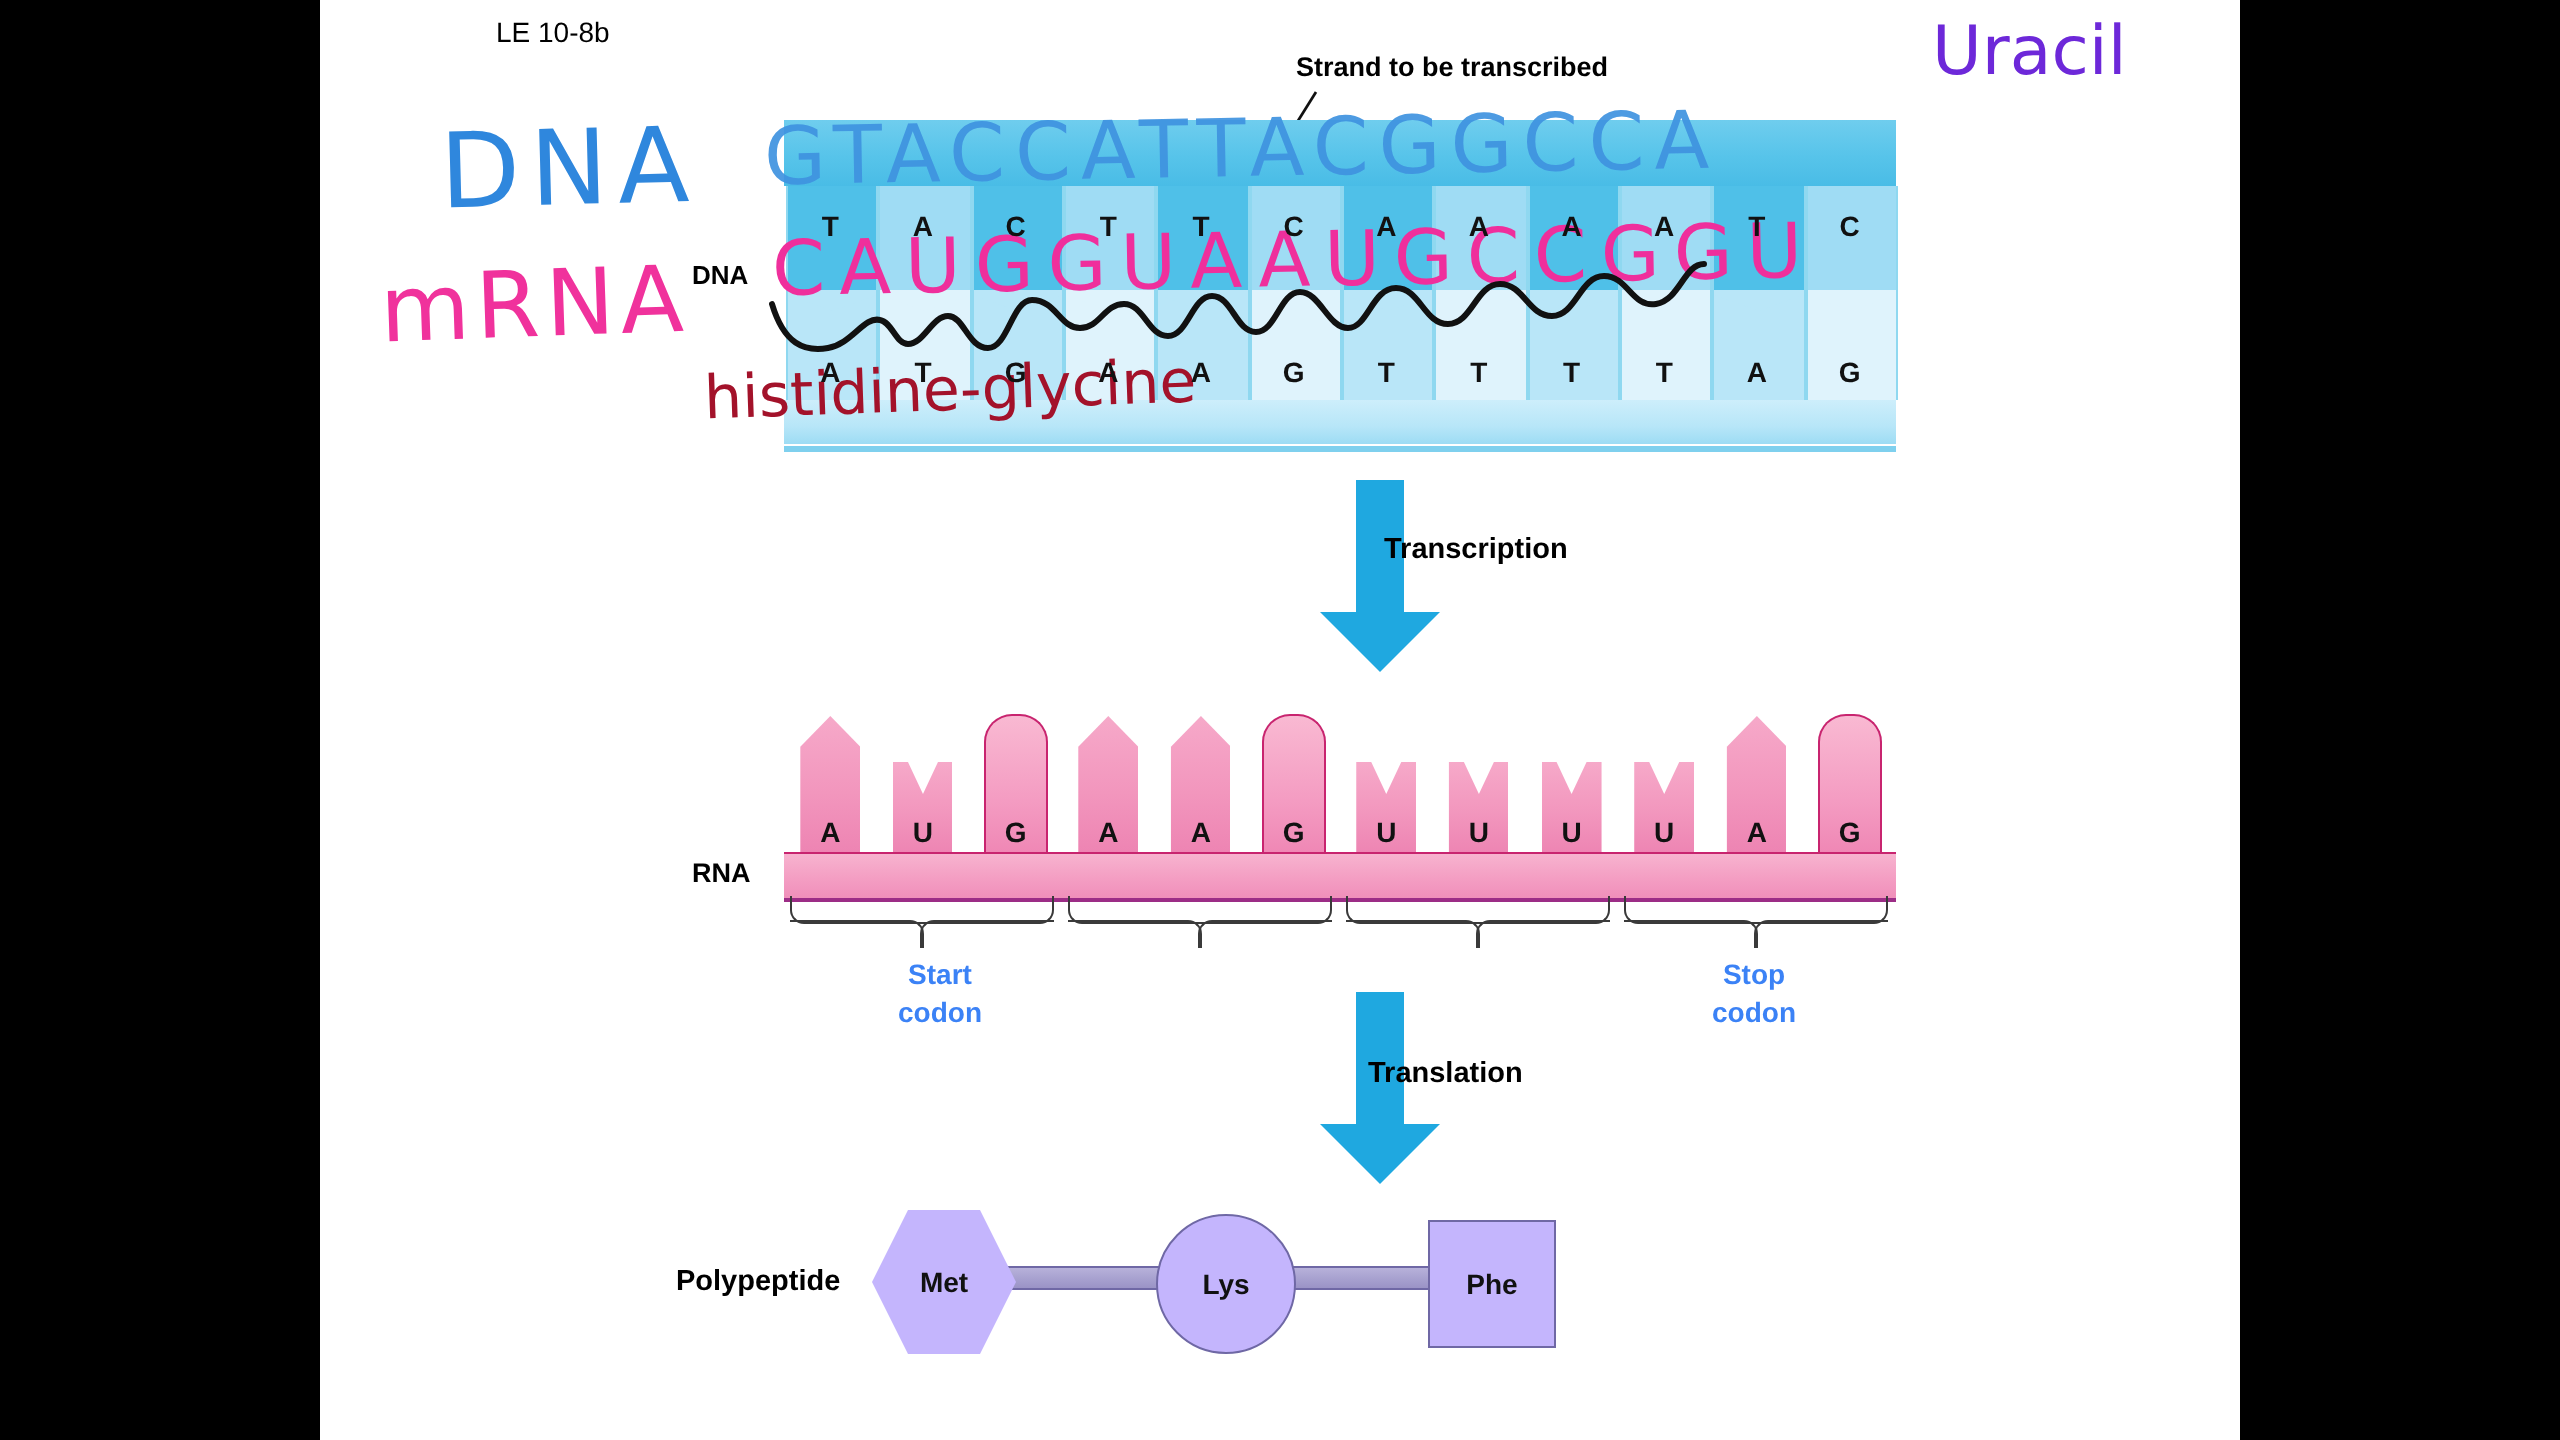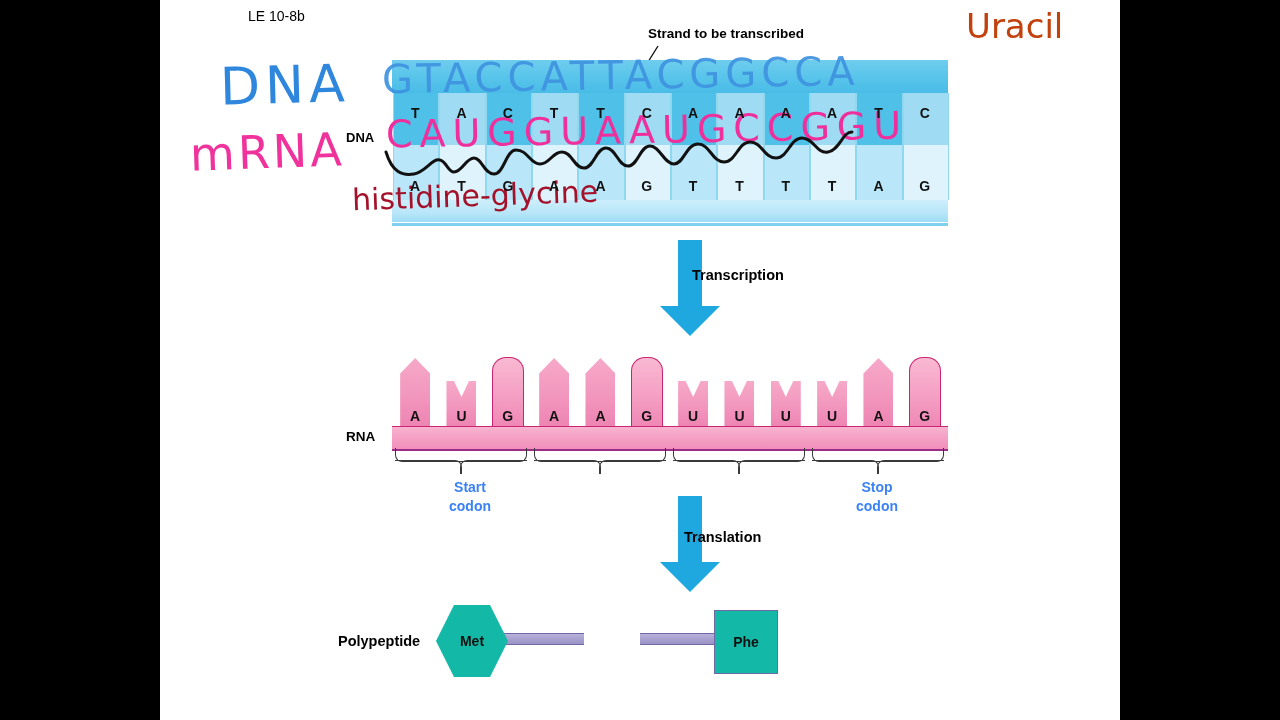"Uracil" #hw-uracil { color: #c2410c -> #6d28d9 }
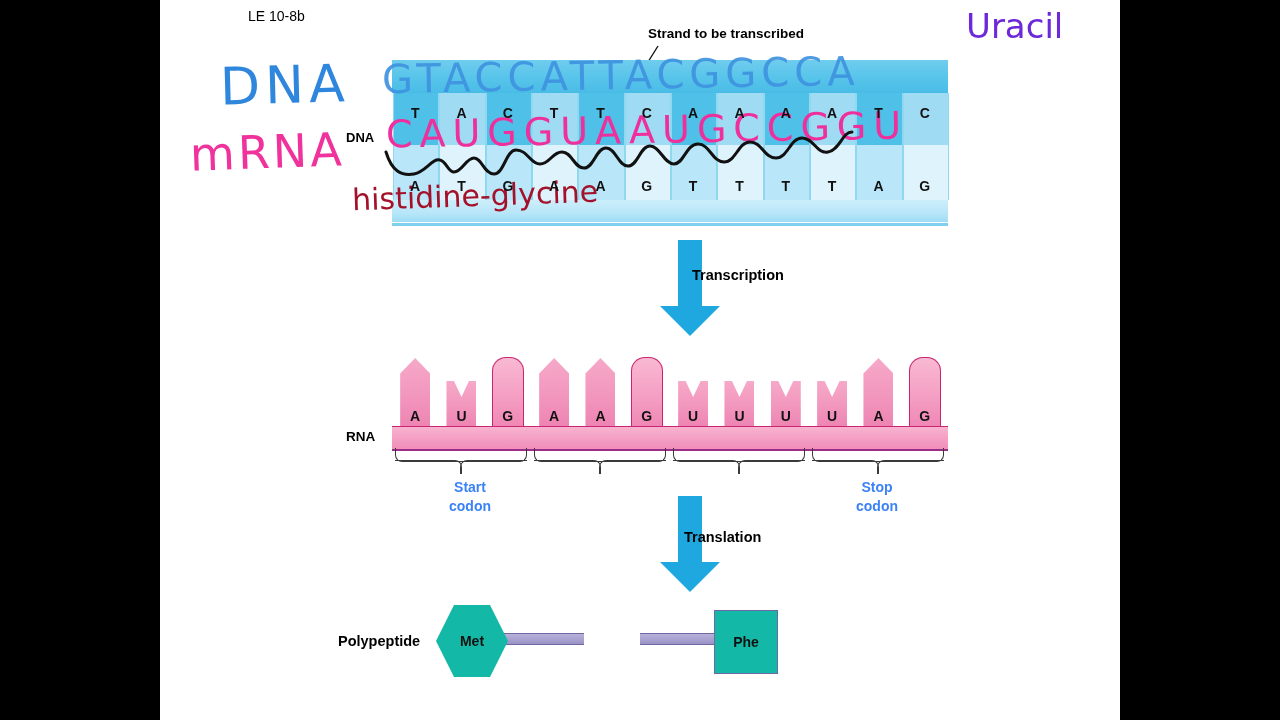"Met" .aa { background: #14b8a6 -> #c4b5fd }
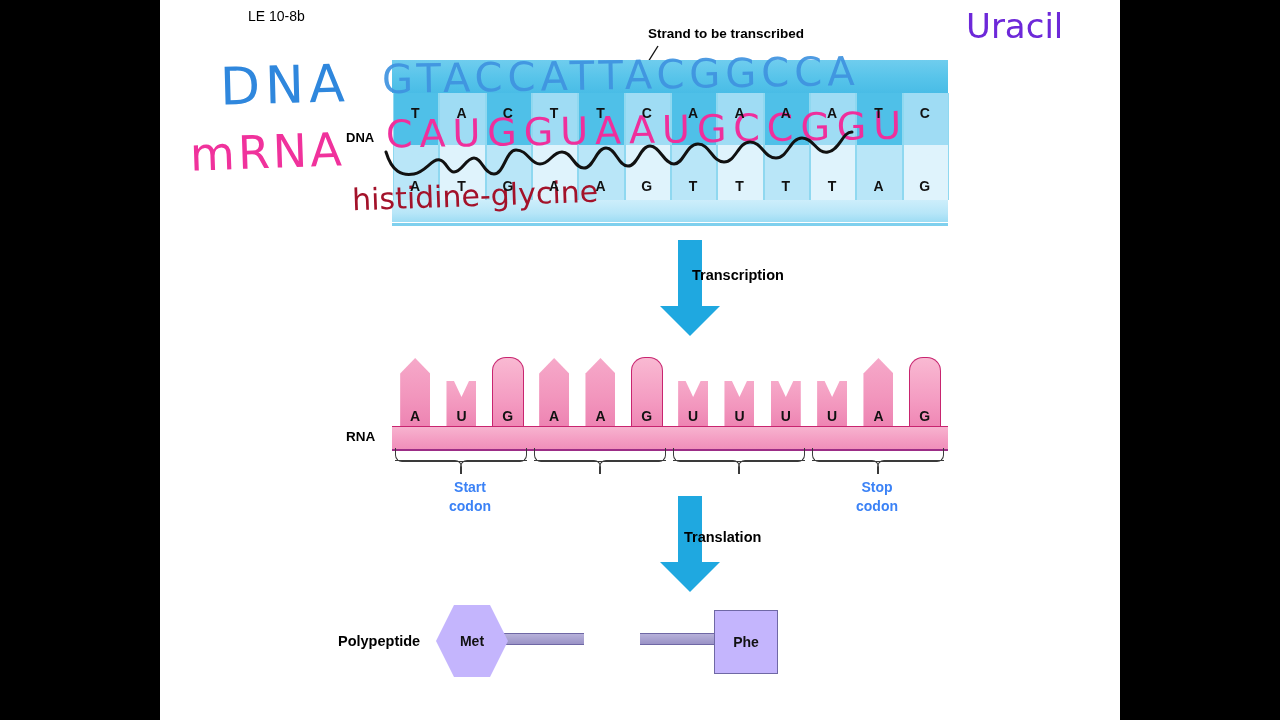"Lys" div.aa { html: none -> <div>Lys</div> }
